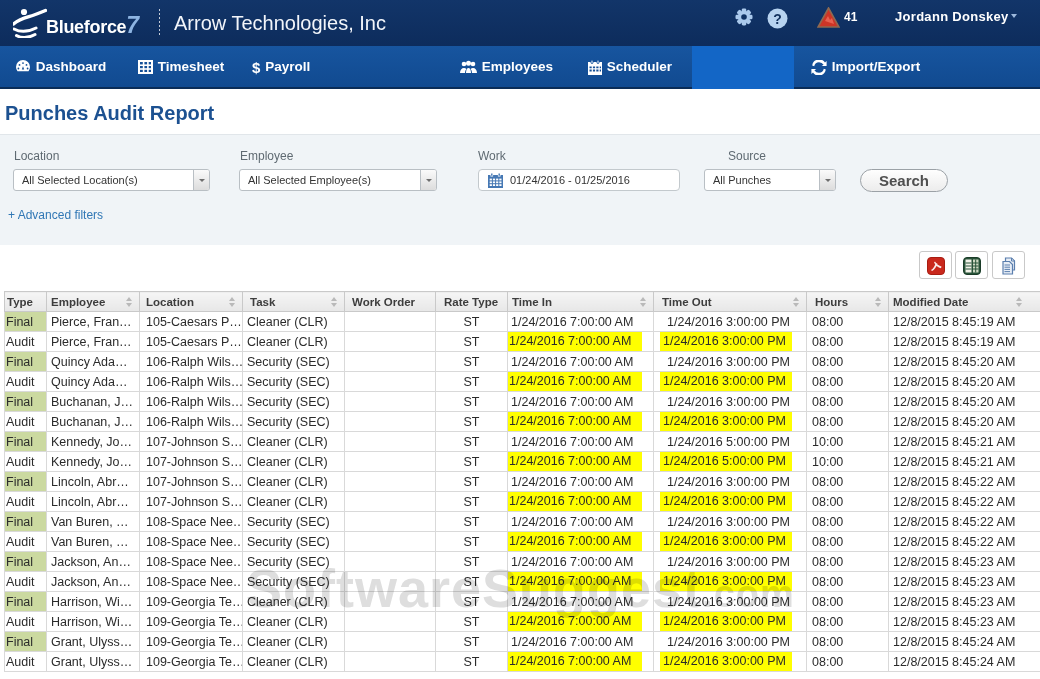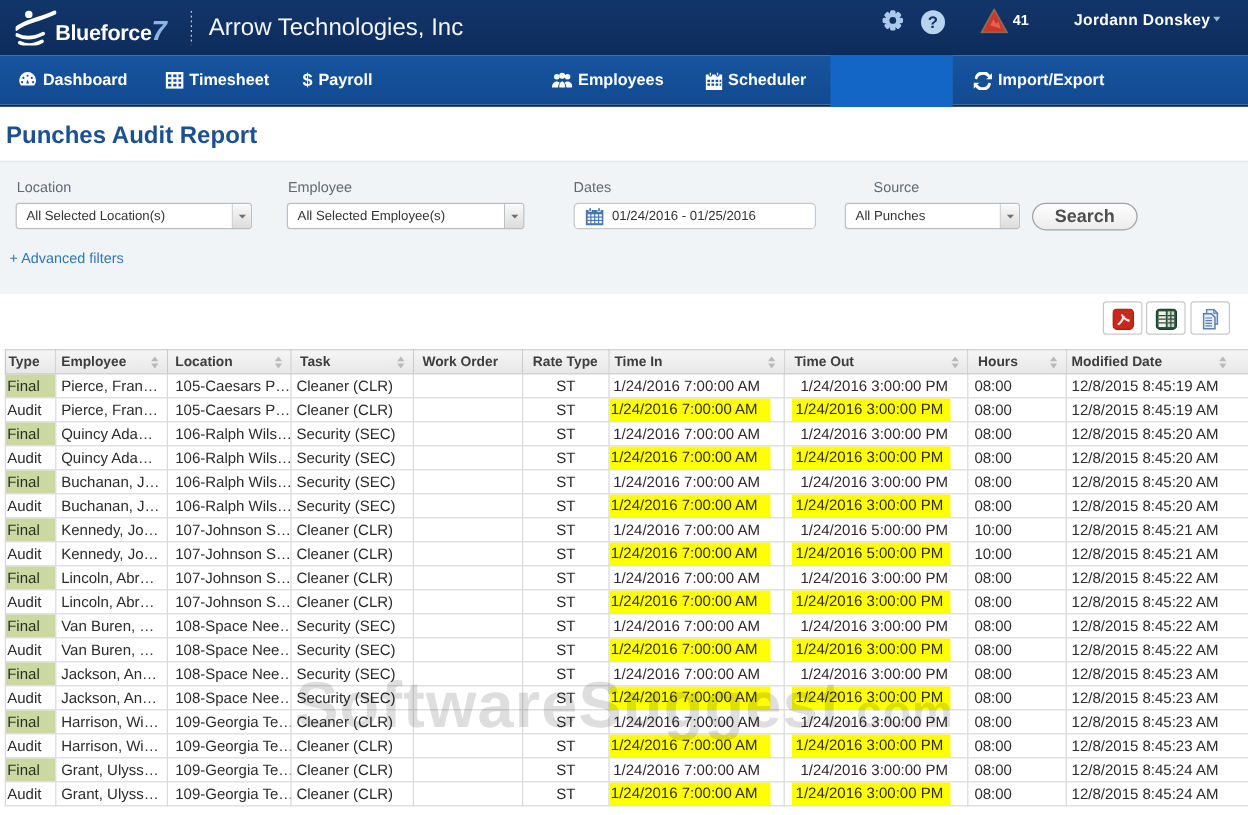"Dates" div.flabel { text: Dates -> Work }
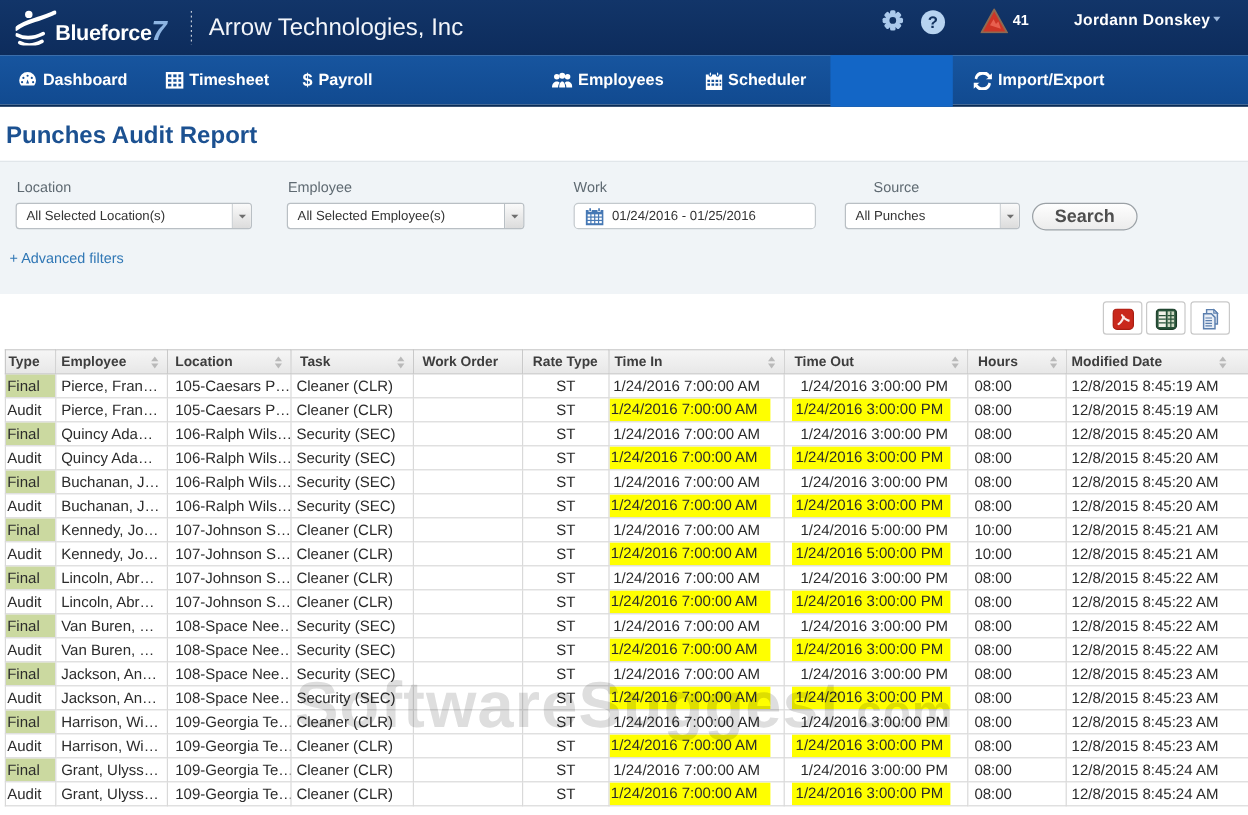"All Punches" div.fsel { width: 146px -> 132px }
